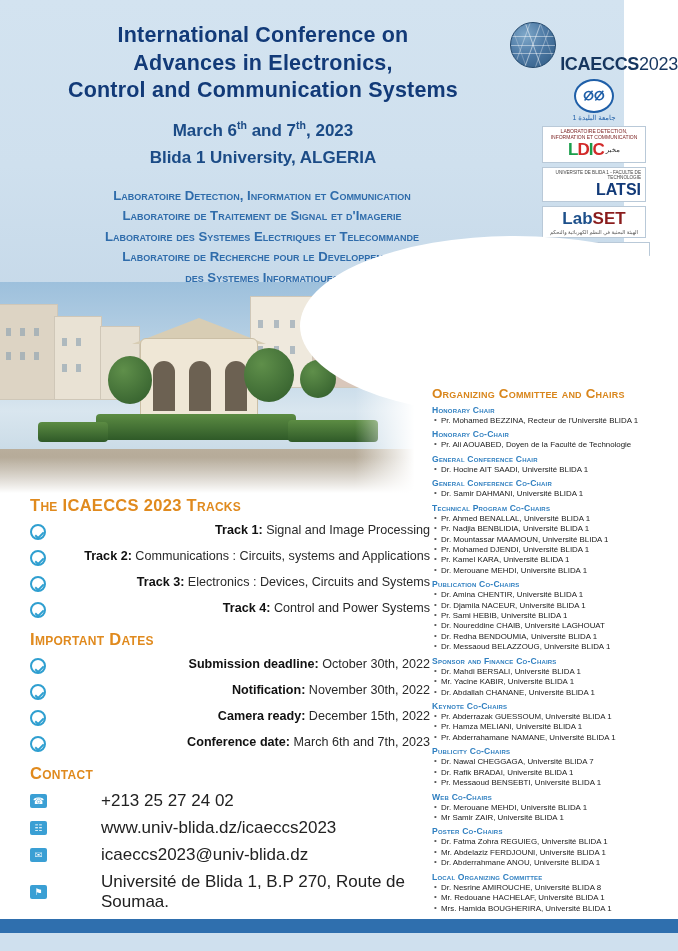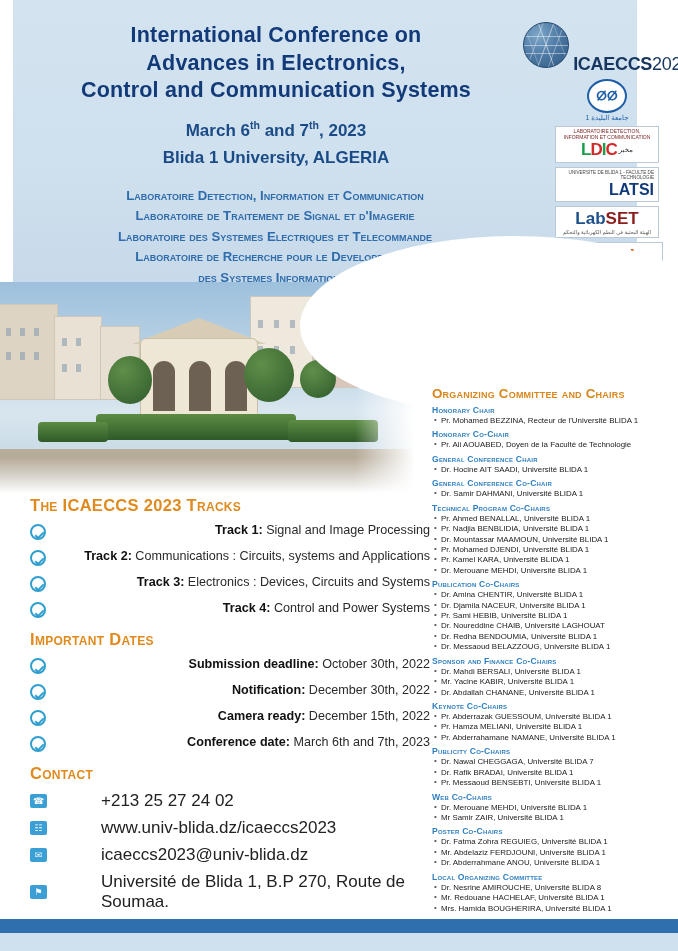"International Conference on" .header { left: 13px -> 0 }
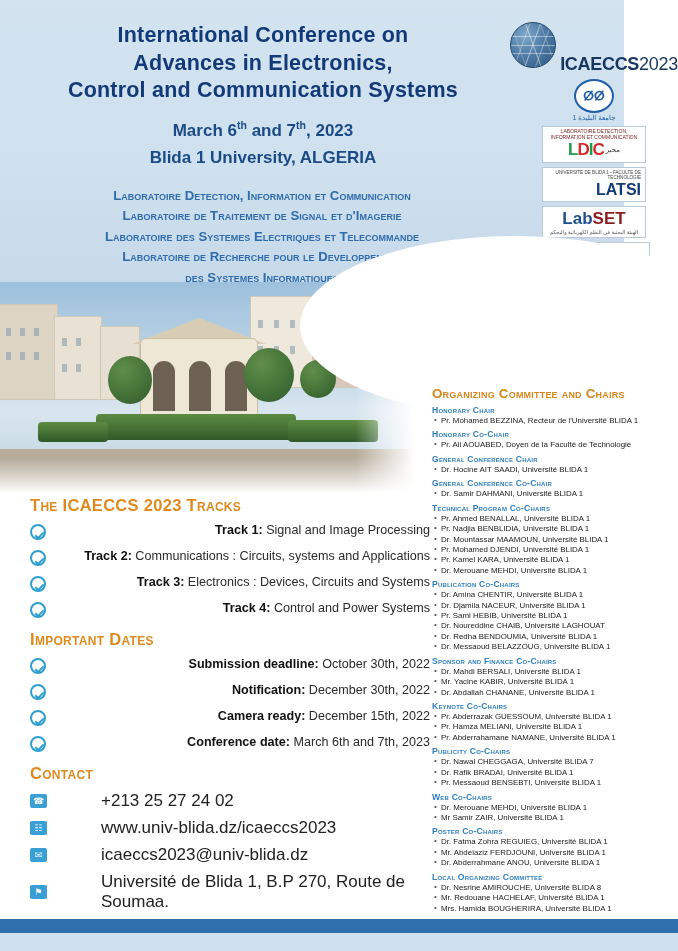"December 30th, 2022" span { text: December -> November }
